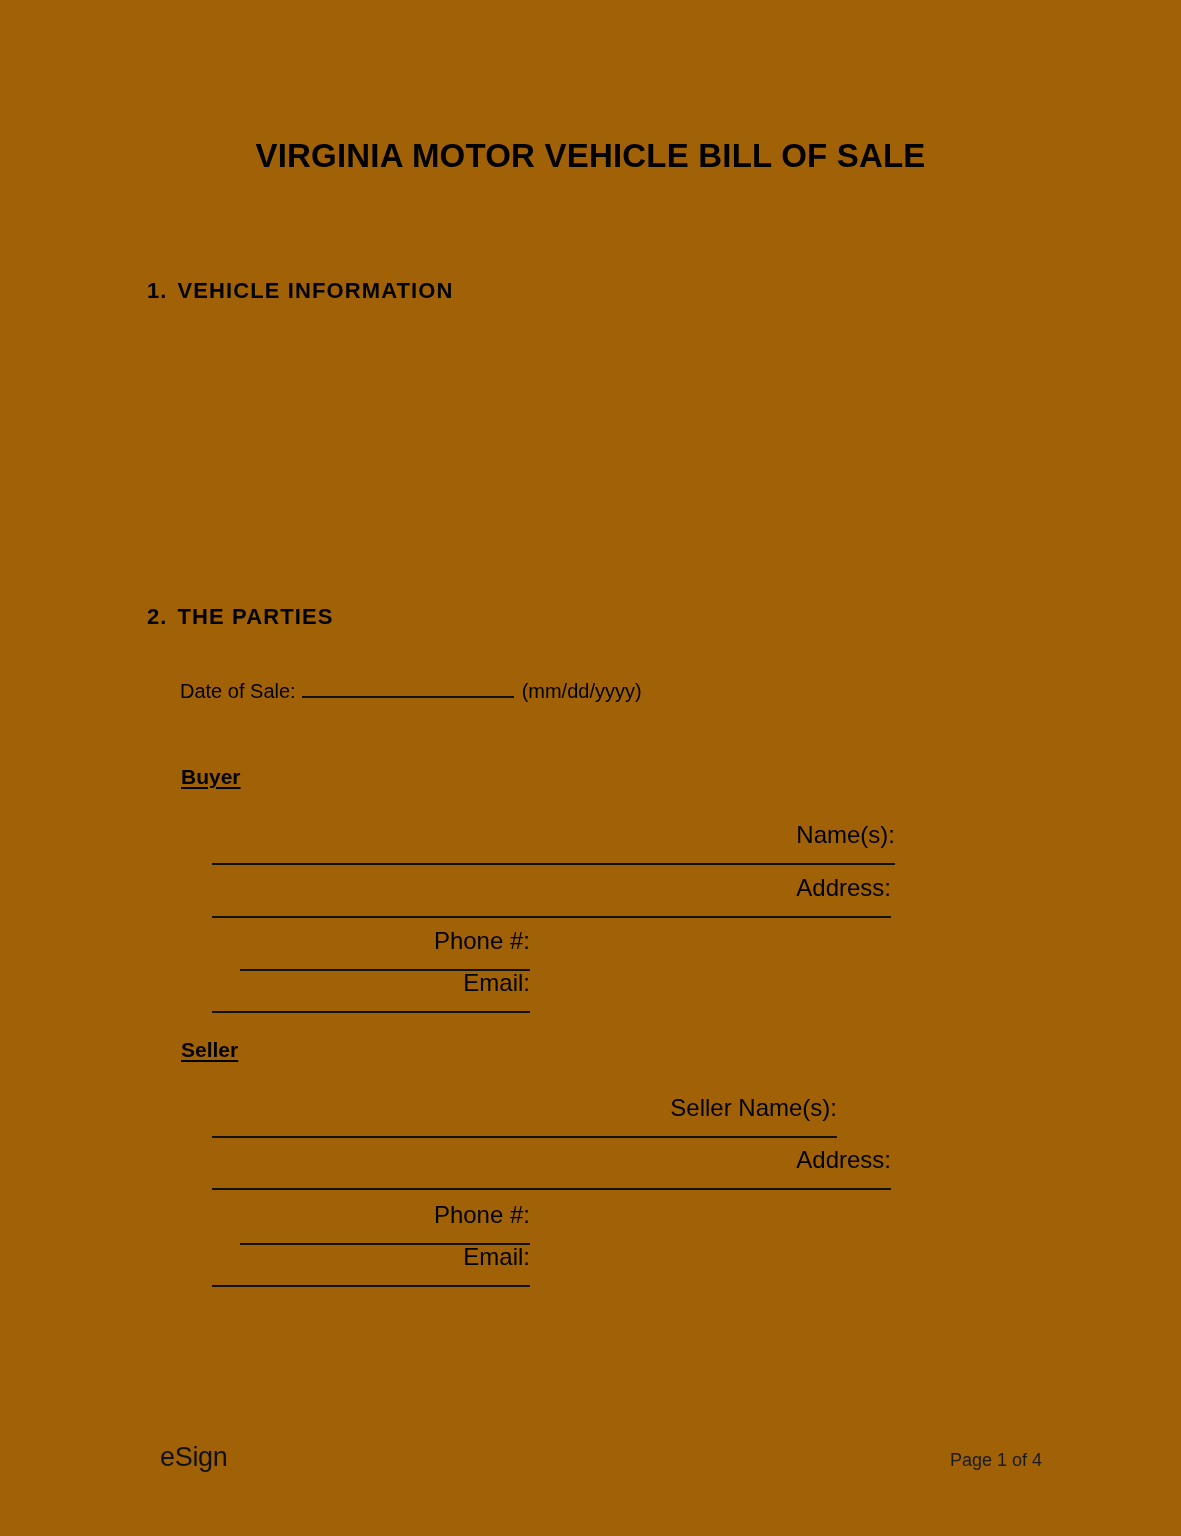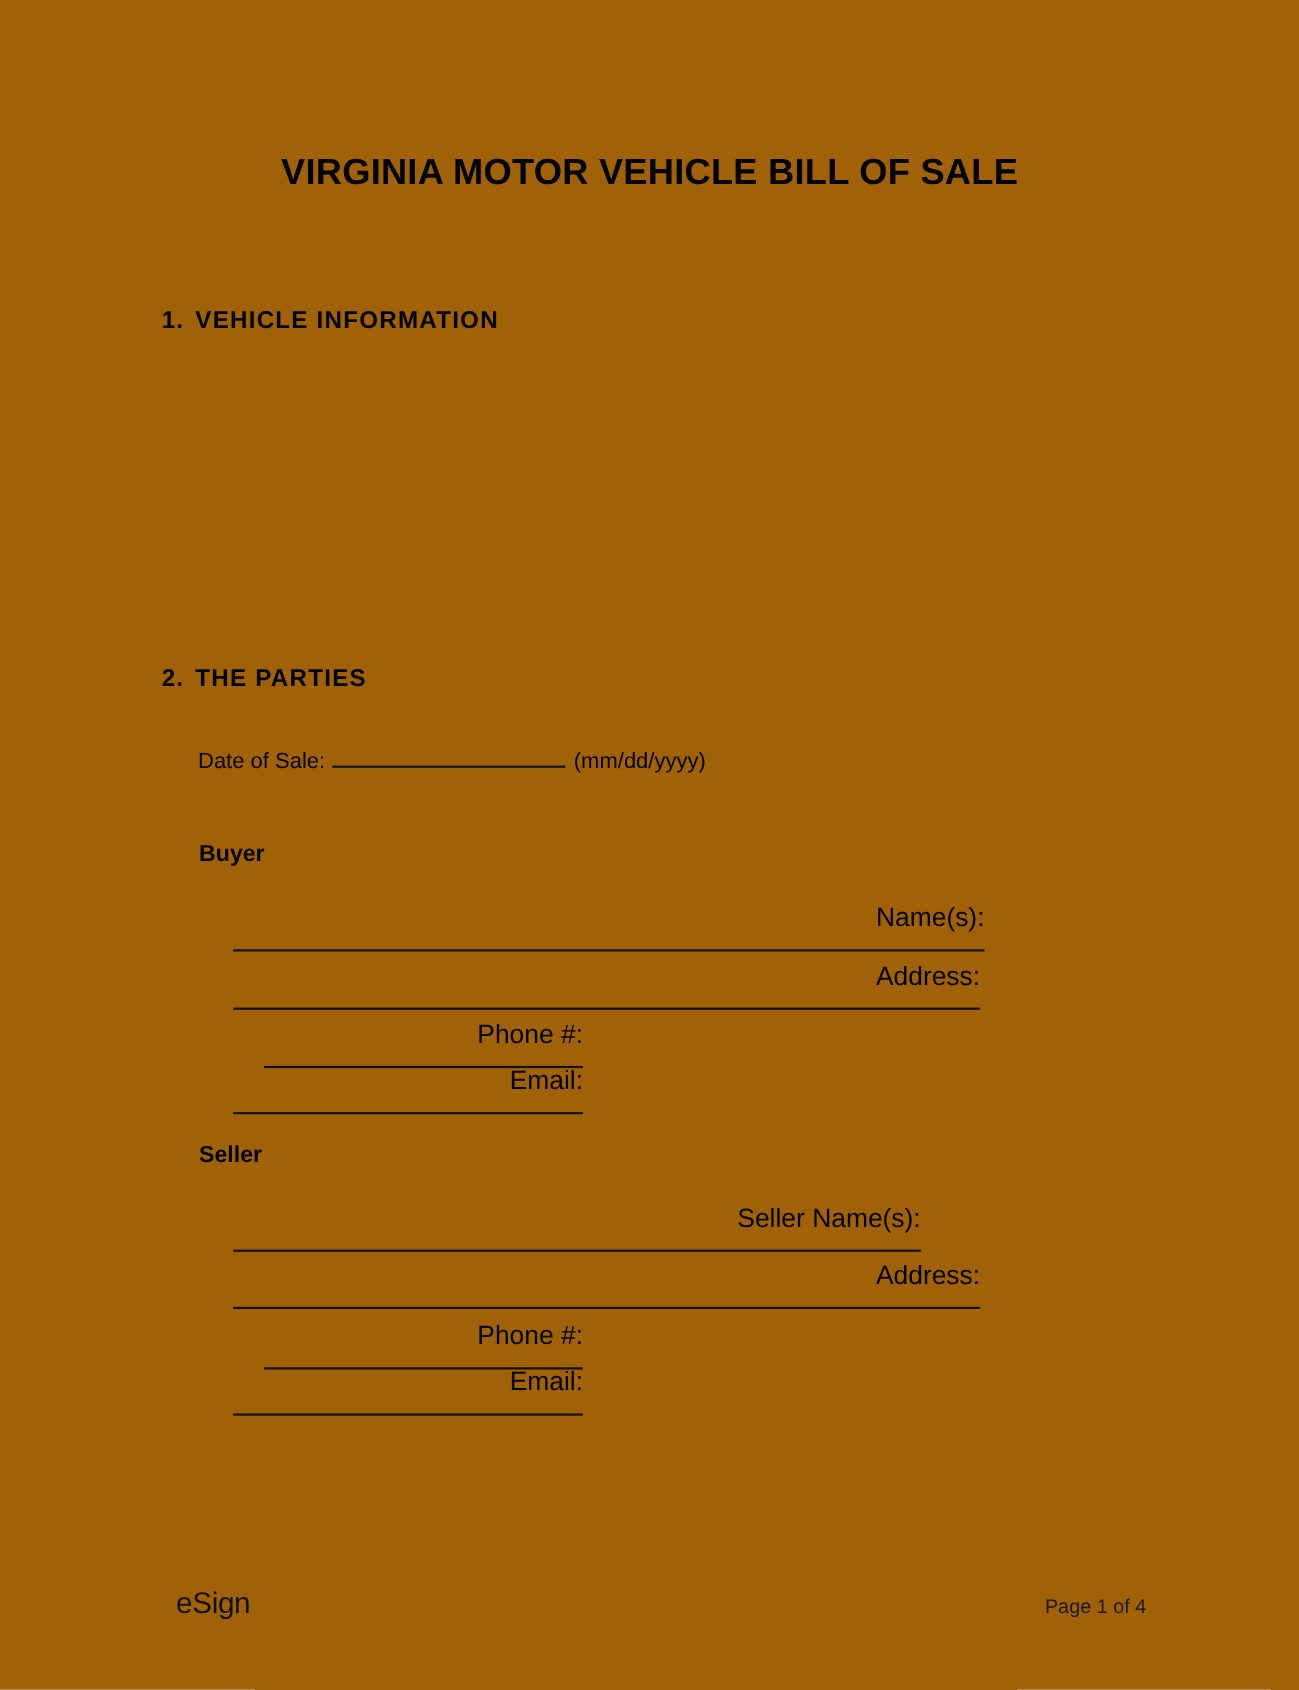"Buyer" .party-heading { text-decoration: none -> underline }
